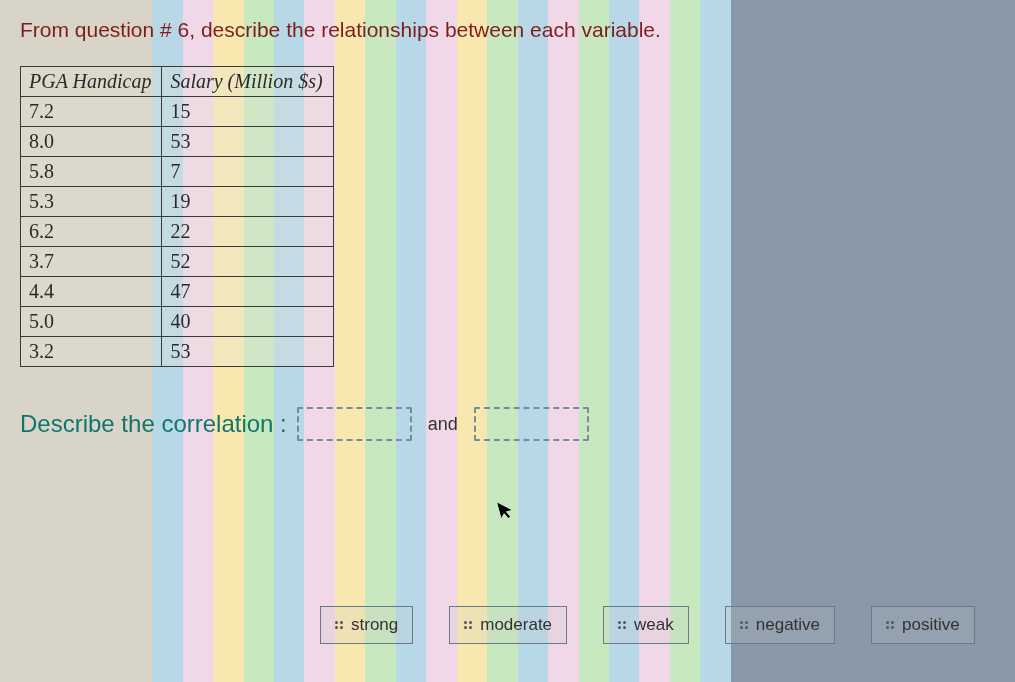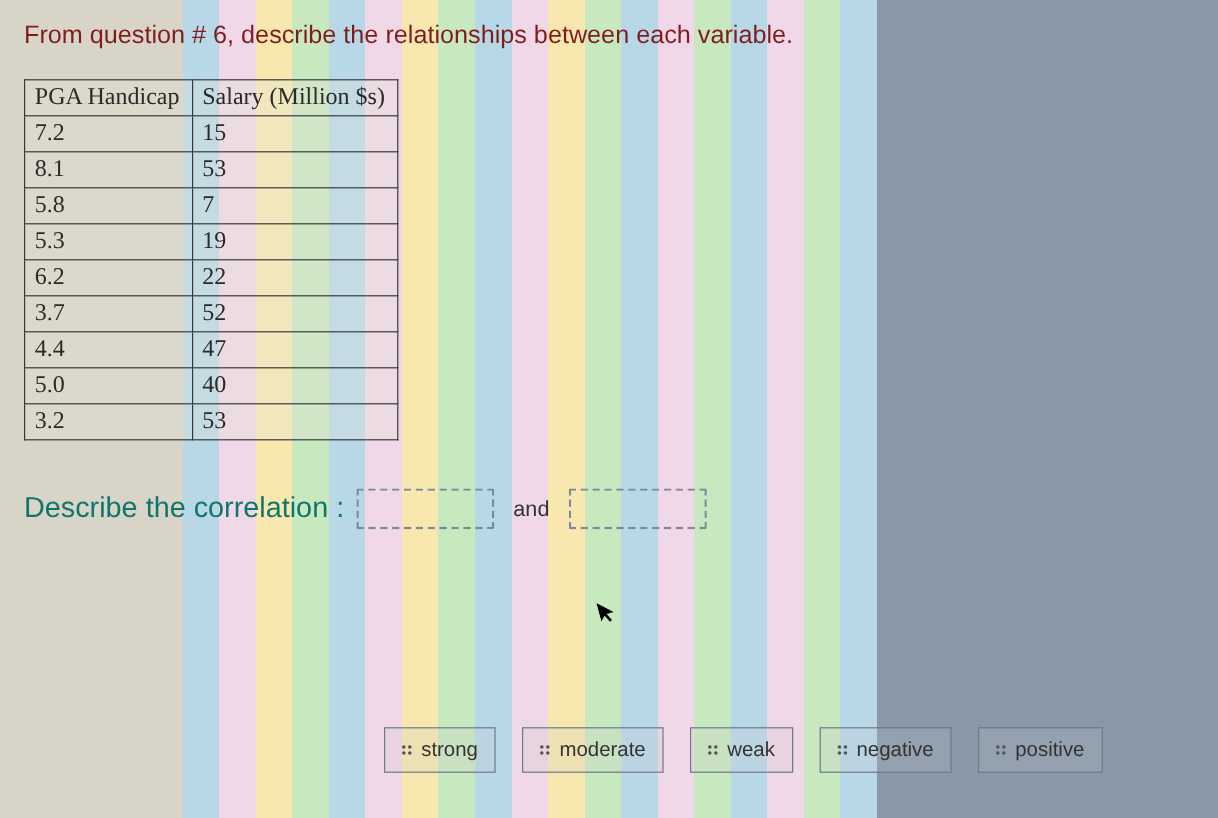"PGA Handicap" table.data-table th { font-style: none -> italic }
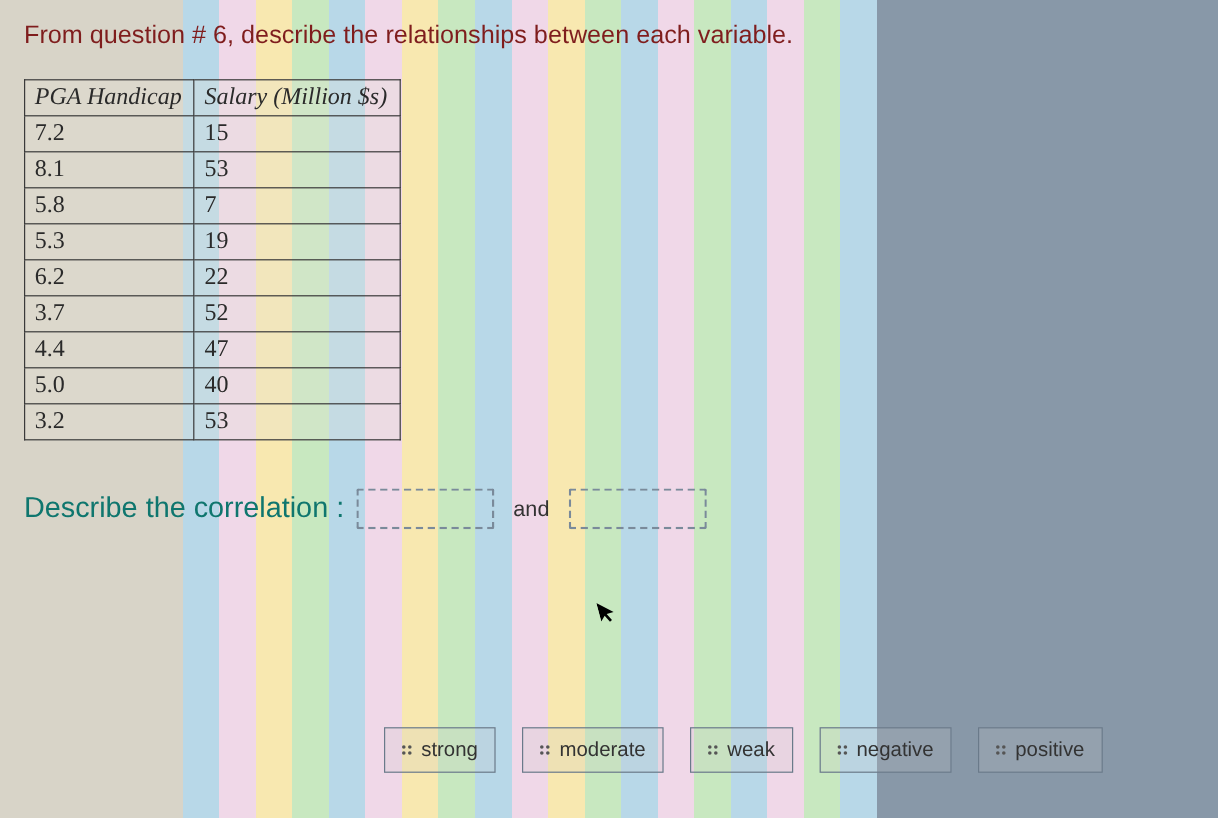"8.1" td { text: 8.1 -> 8.0 }
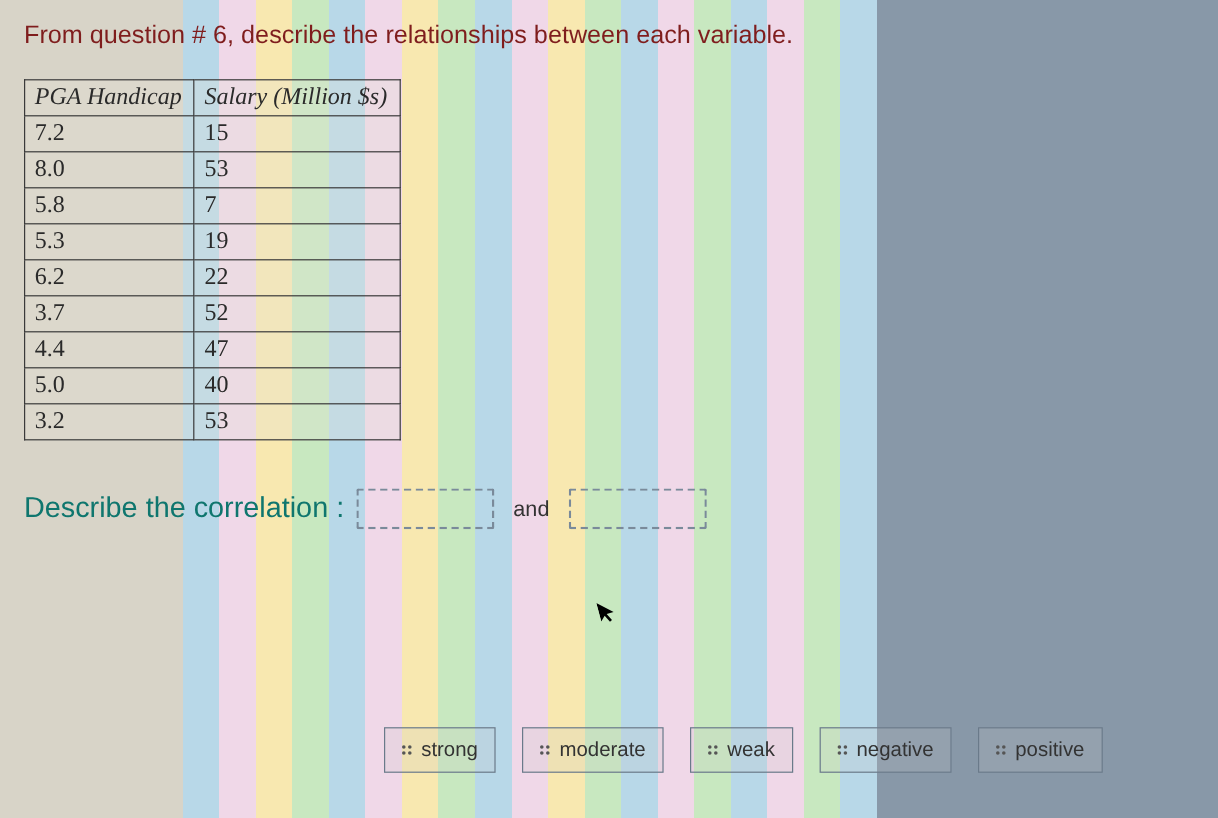"strong" .options-row { gap: 22px -> 36px }
